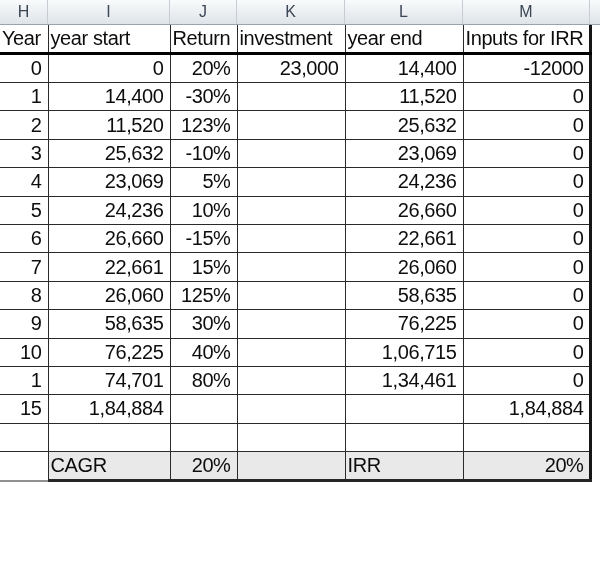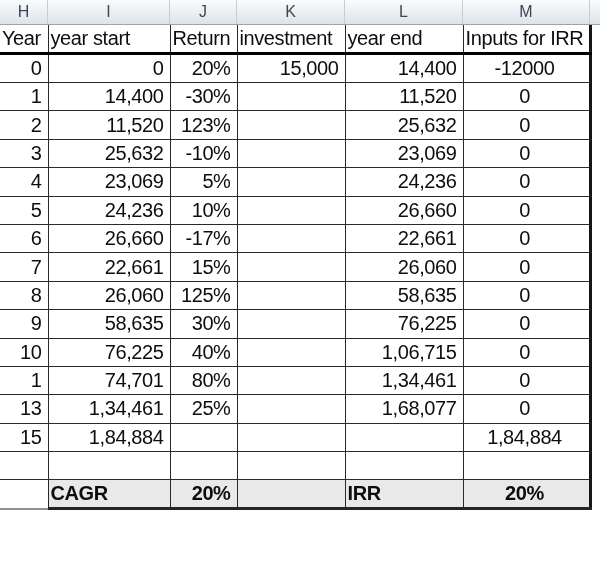"Inputs for IRR" table.sheet tr td:last-child { text-align: center -> none }
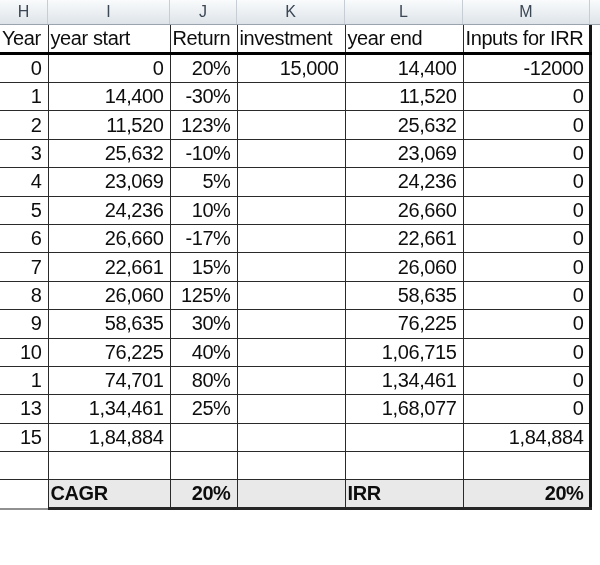"15,000" td.num { text: 15,000 -> 23,000 }
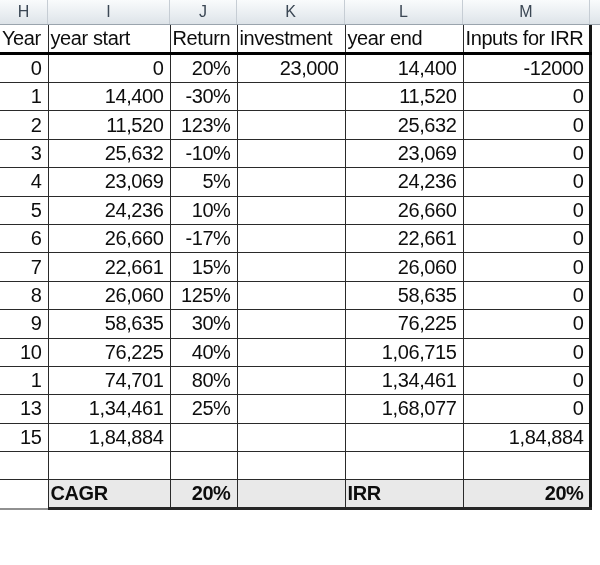"-17%" td.num { text: -17% -> -15% }
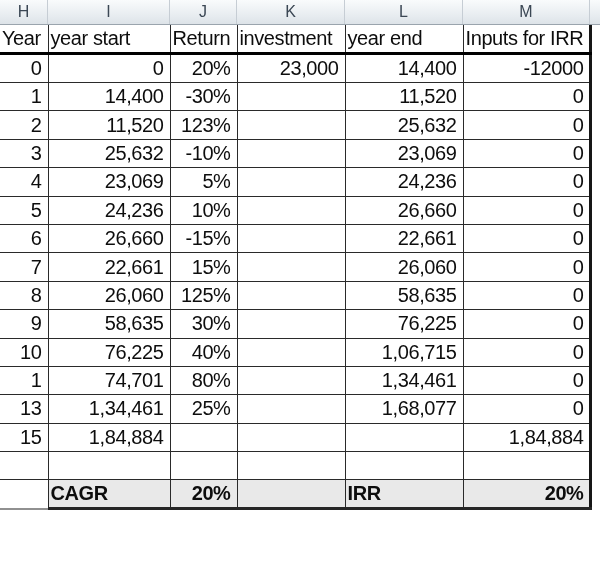"13" tr { html: <tr> <td>13</td> <td>1,34,461</td> <td>25%</td> <td></td> <td>1,68,077</td> <td>0</td> </tr> -> none }
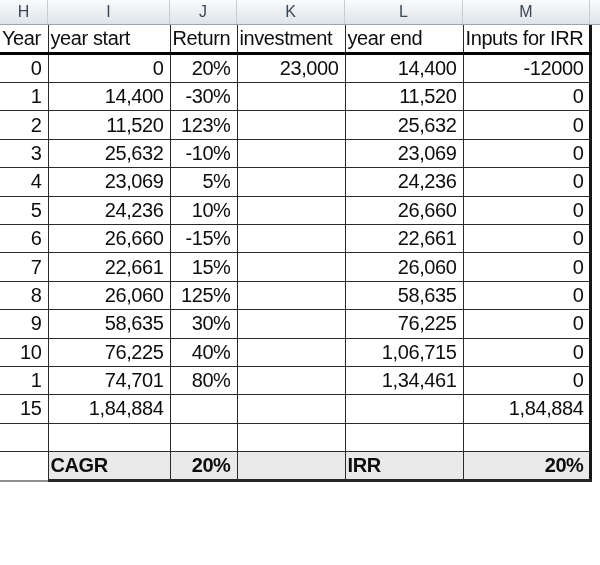"CAGR" tr.summary-row td { font-weight: bold -> normal }
